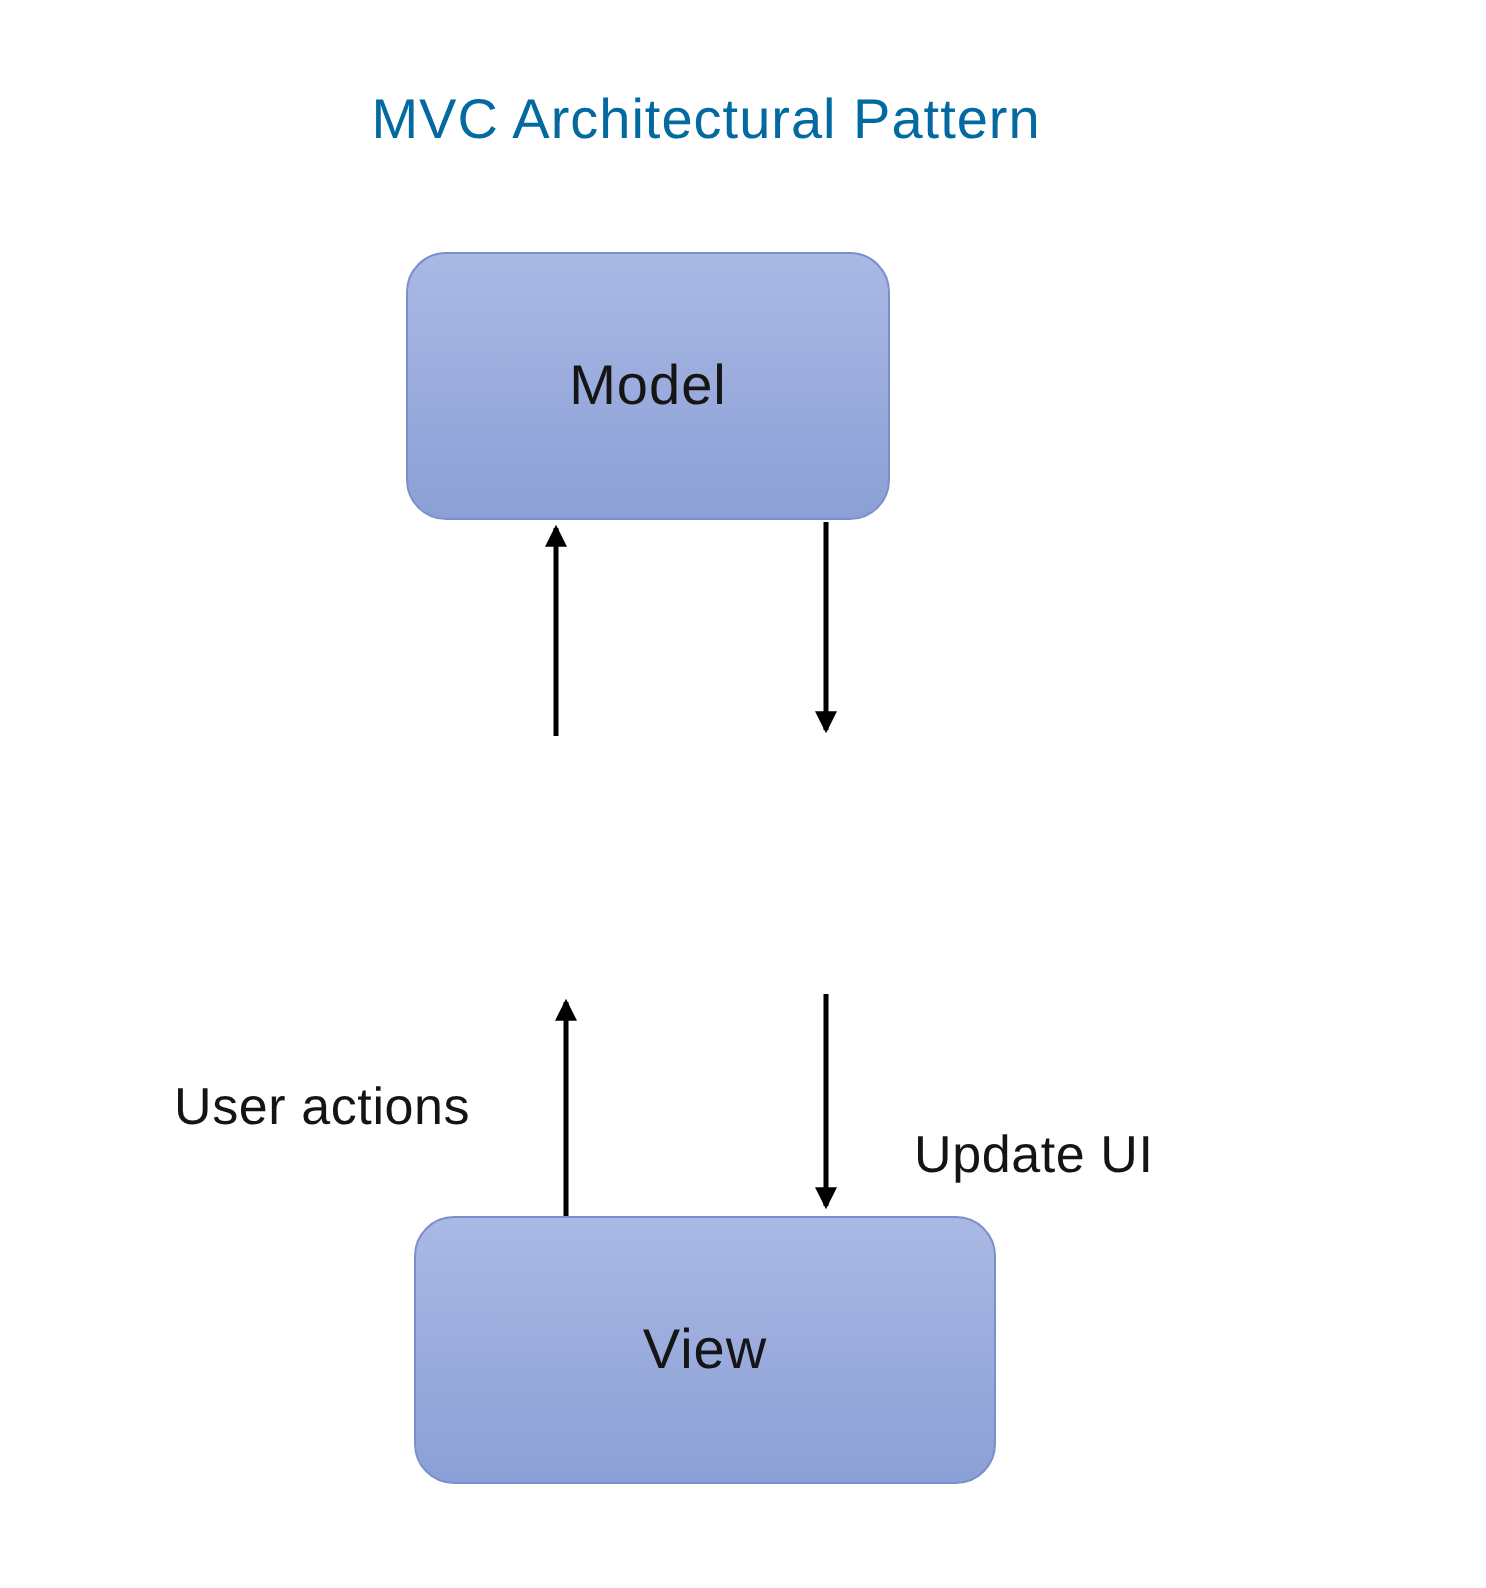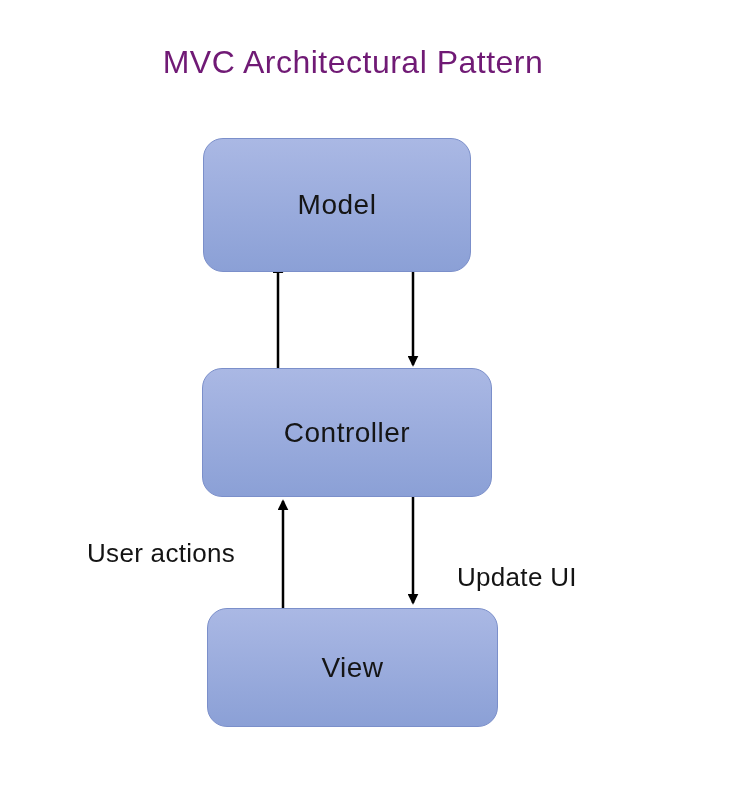"MVC Architectural Pattern" .title { color: #701a75 -> #0369a1; font-size: 32px -> 28px }
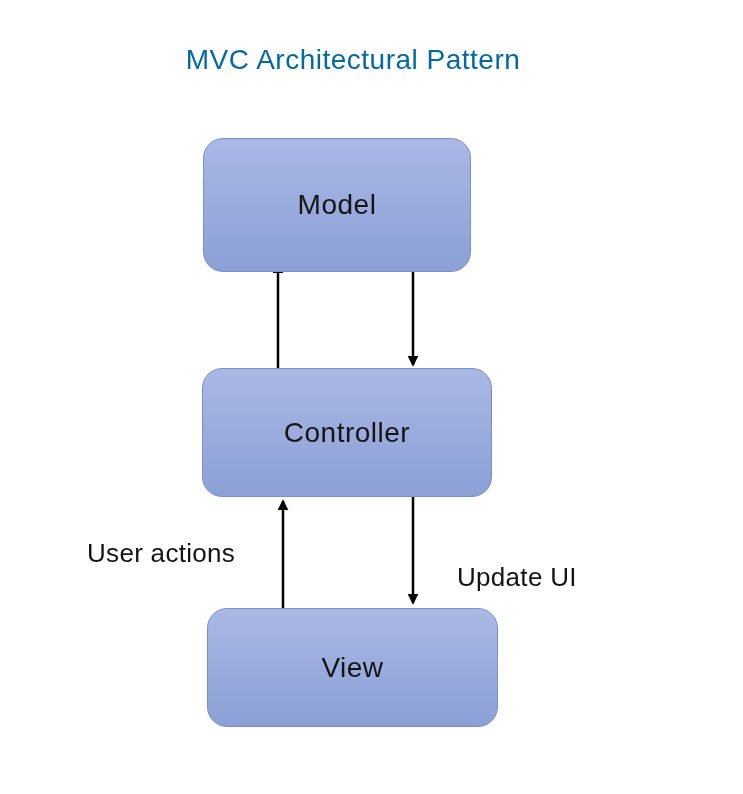"Model" .node-model { top: 138px -> 126px; width: 268px -> 242px }
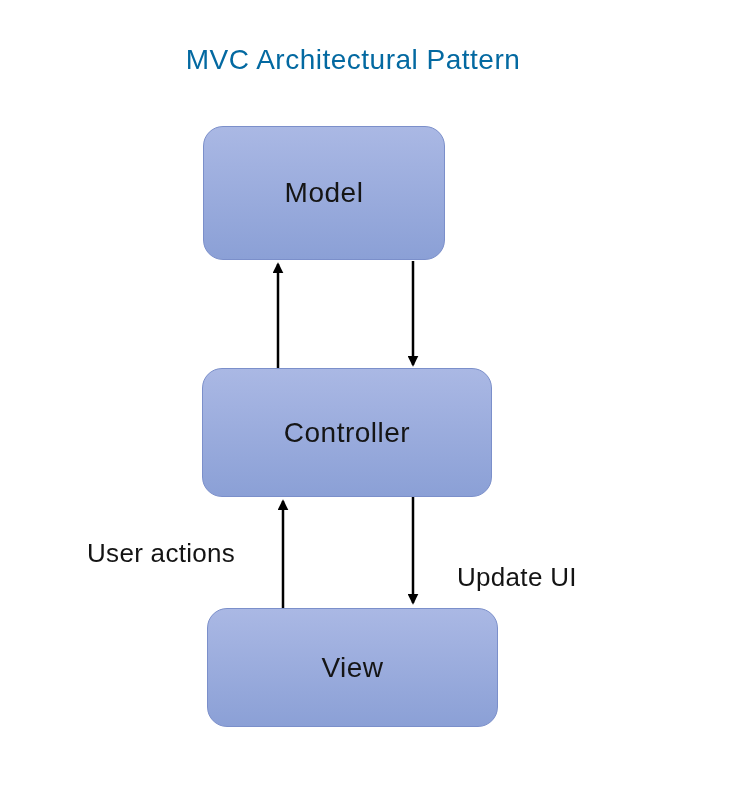"Controller" div.node { html: <div> <span>Controller</span> </div> -> none }
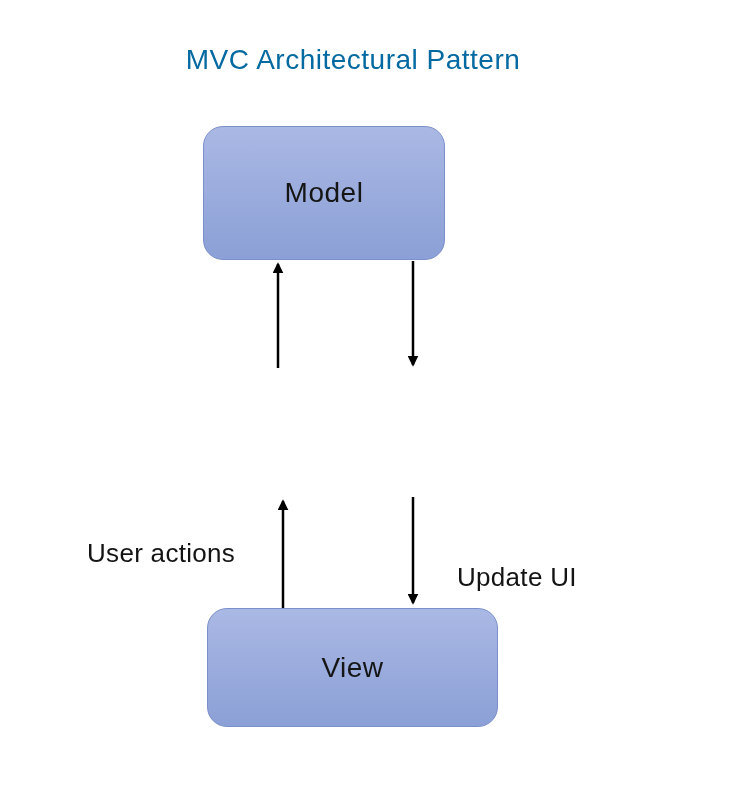"View" .node-view { height: 119px -> 134px }
